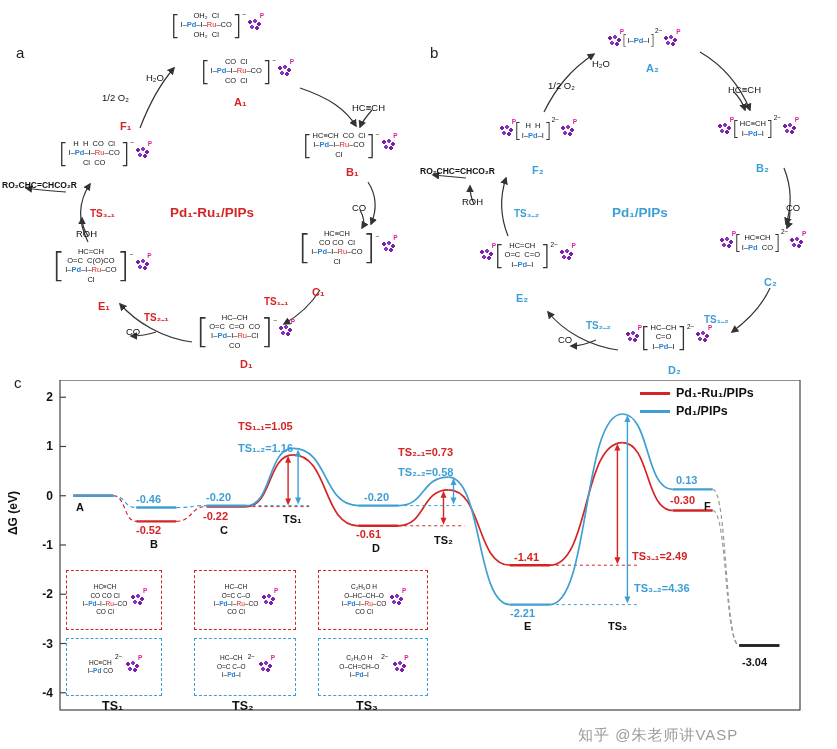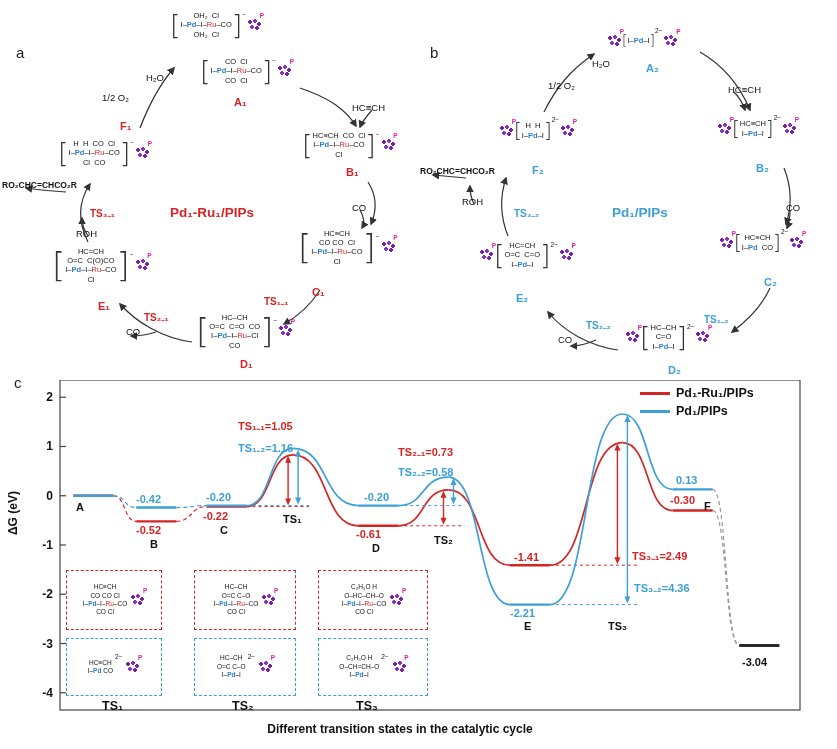"-0.42" span.ann { text: -0.42 -> -0.46 }
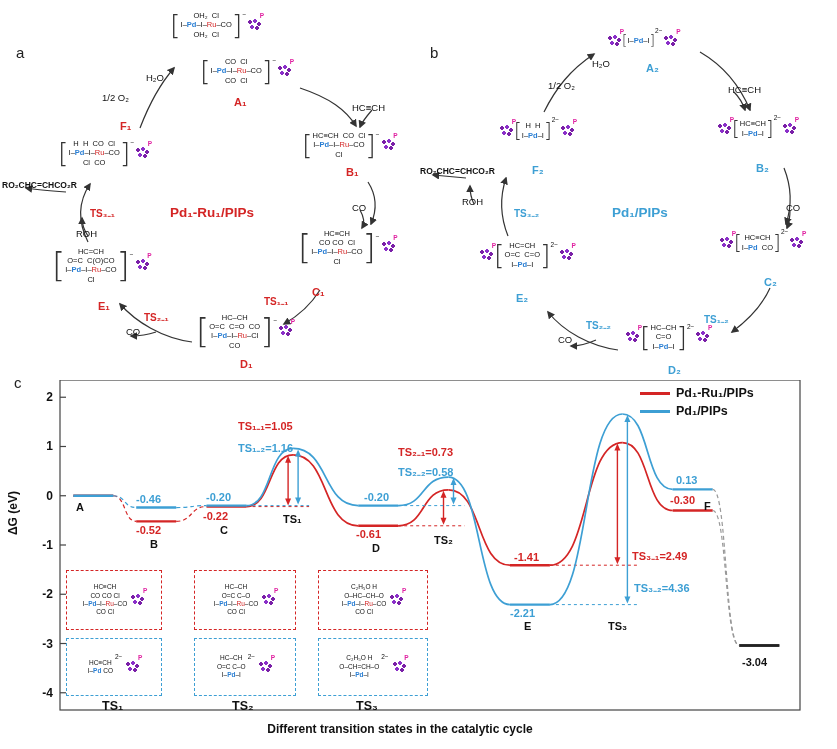"Different transition states in the" span.xlab { html: <span>Different transition states in the catalytic cycle</span> -> none }
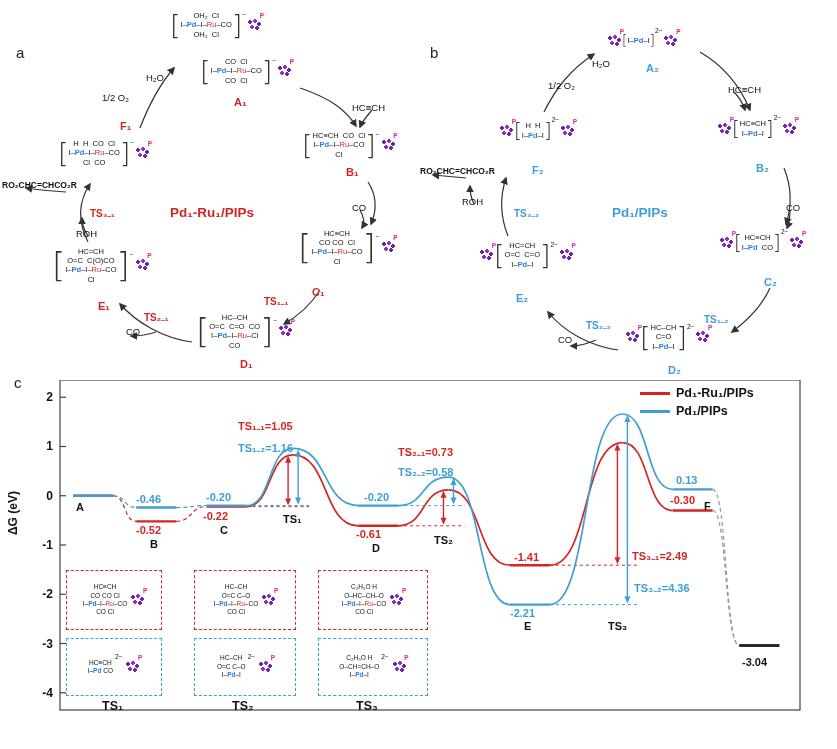"知乎 @朱老师讲VASP" span.wmark { html: none -> <span>知乎 @朱老师讲VASP</span> }
